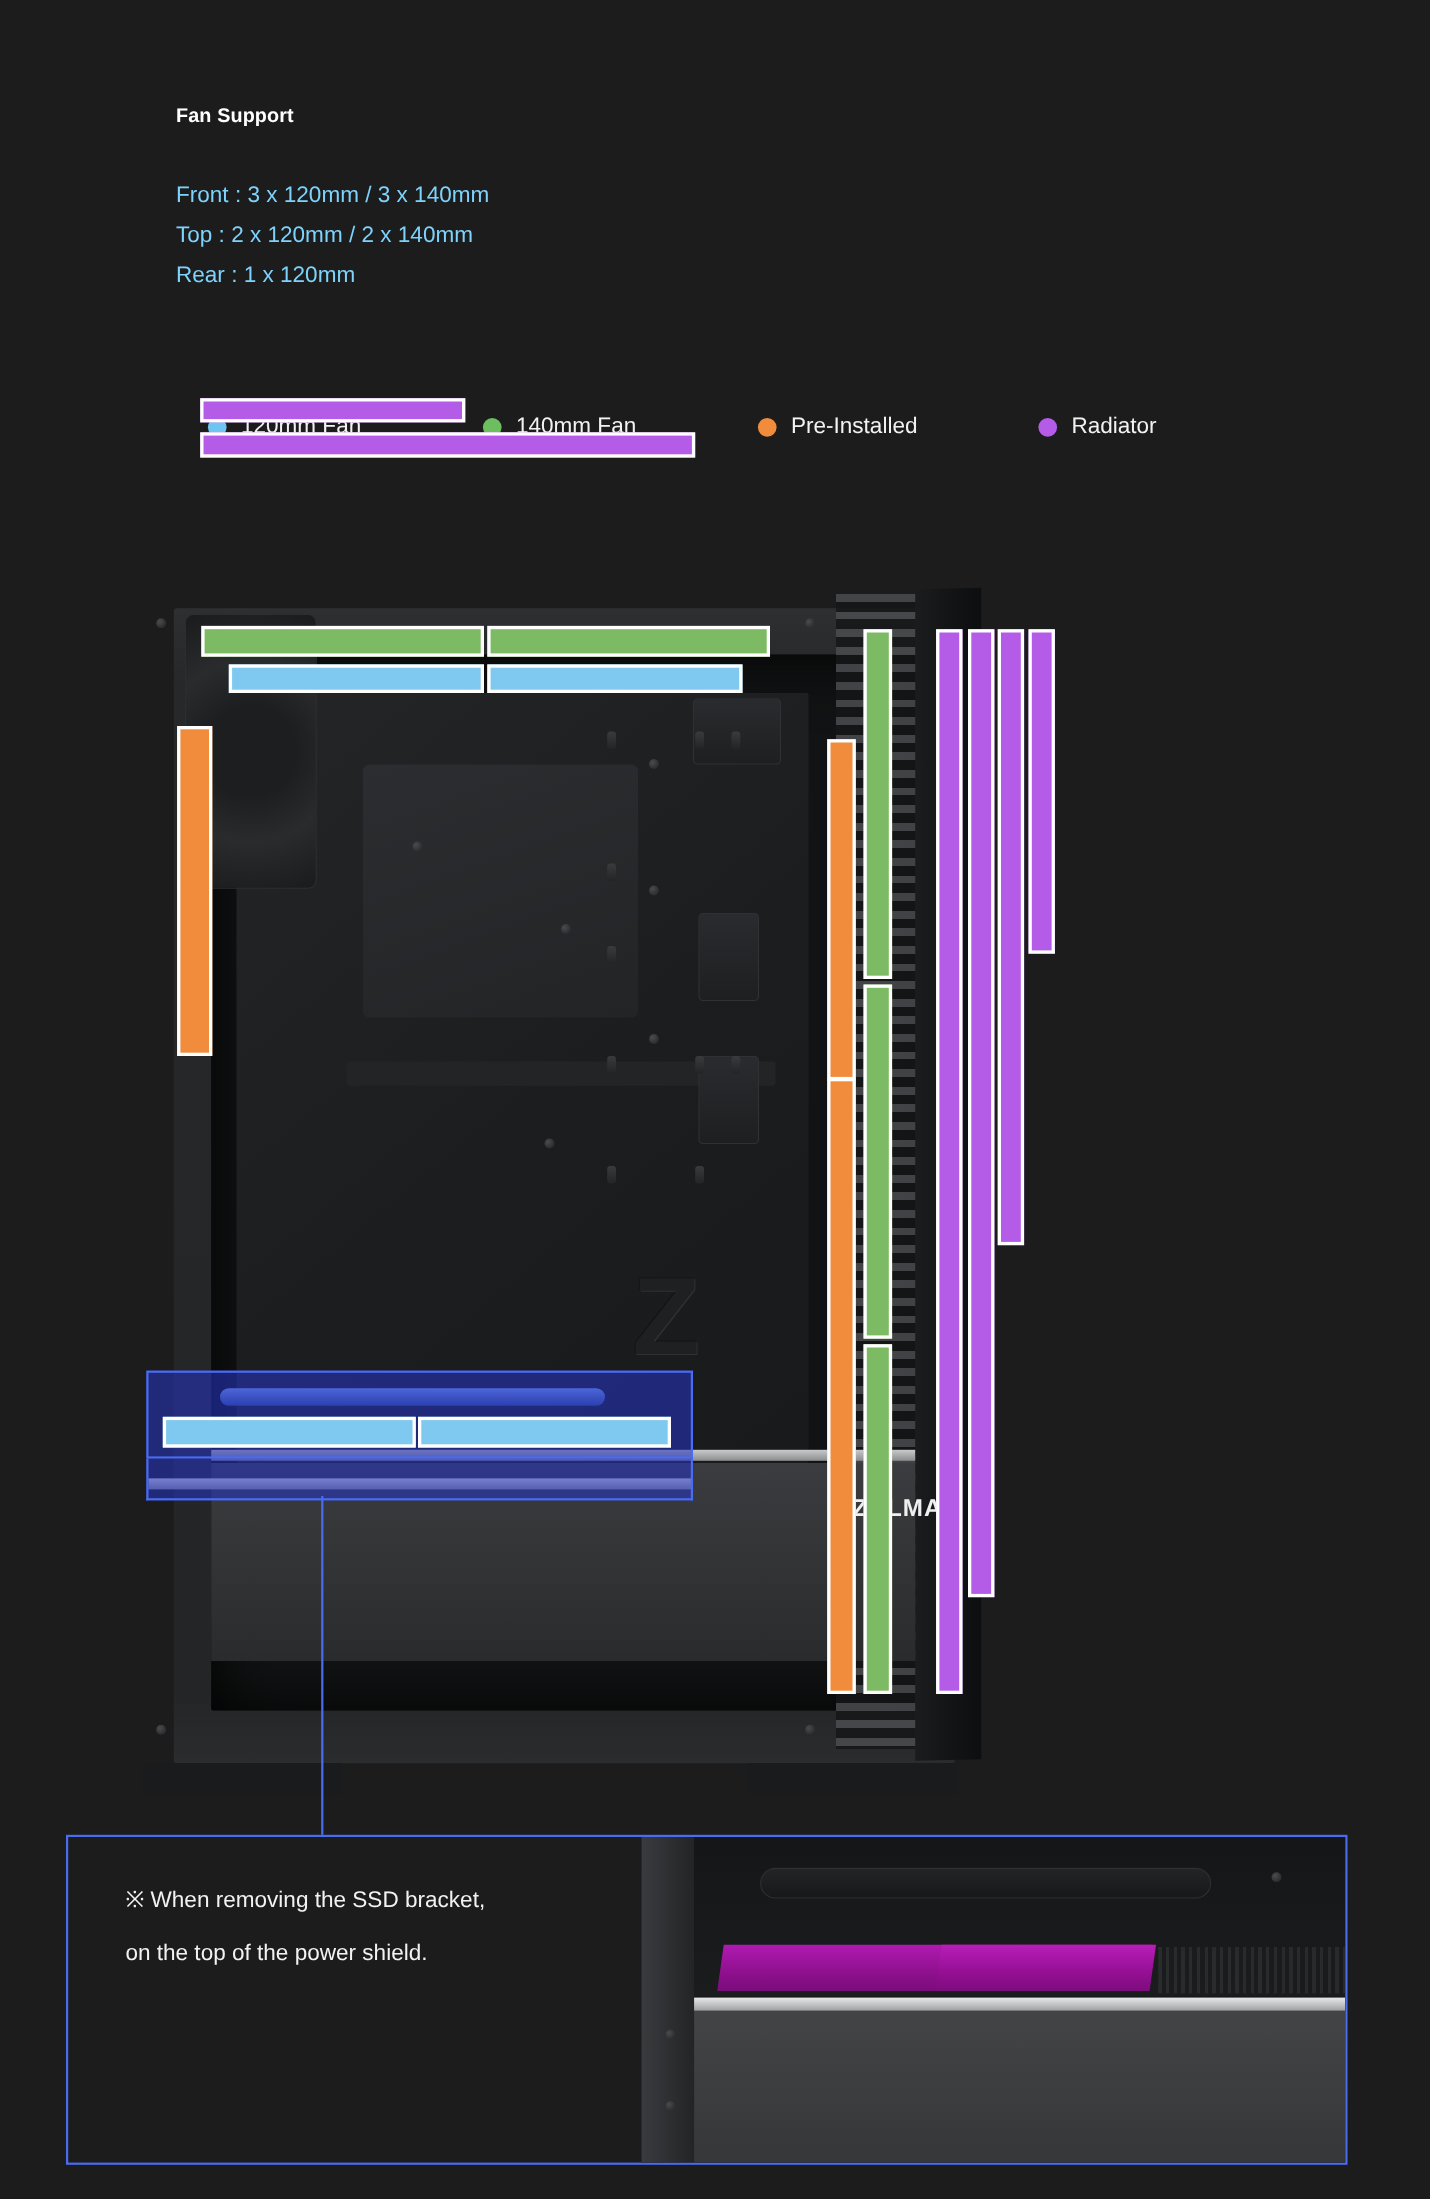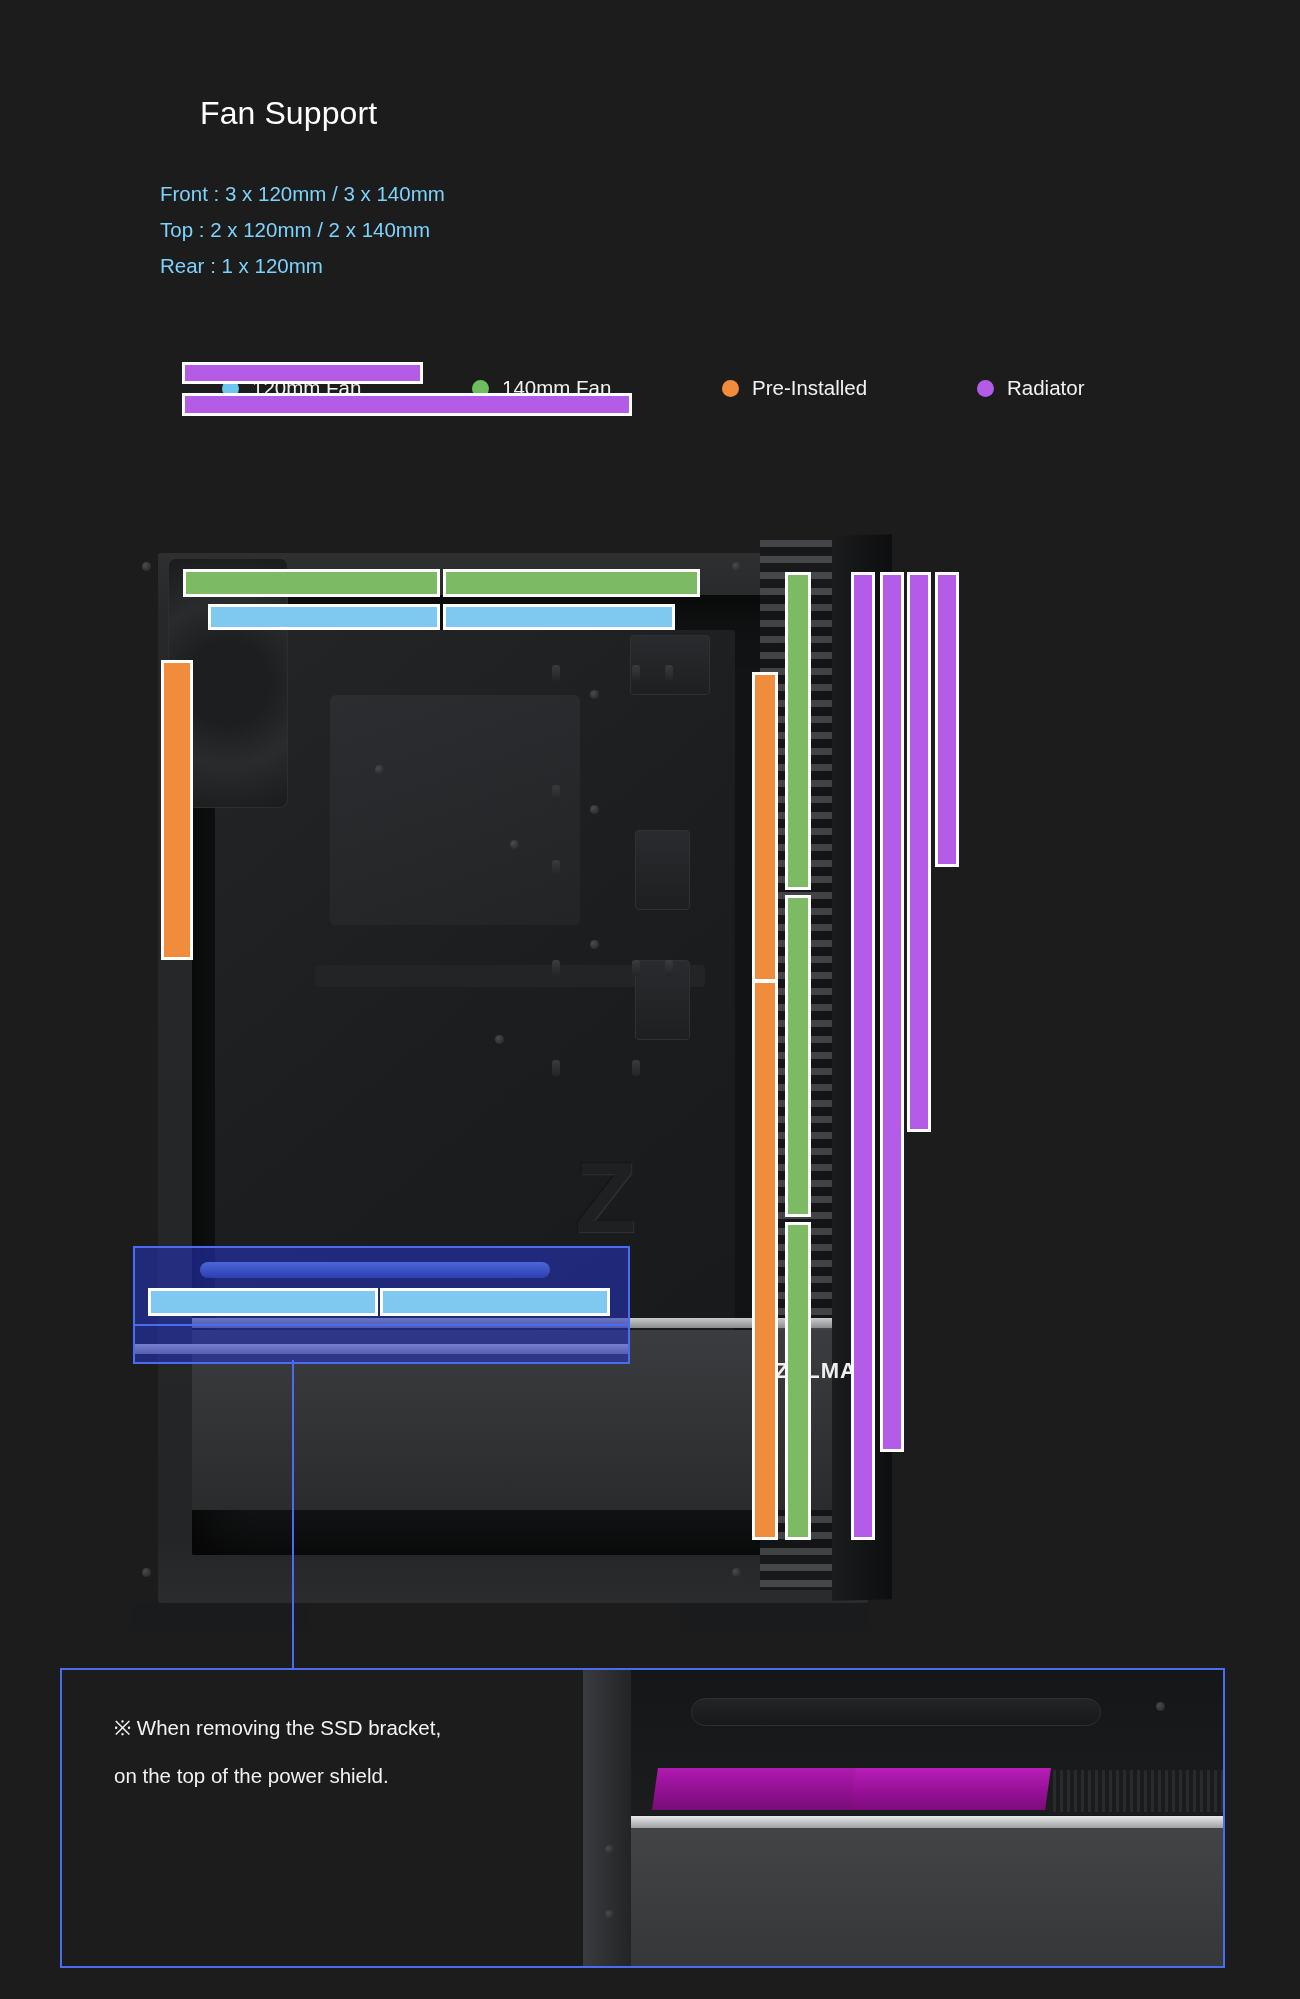"Fan Support" .spec-title { font-size: 32px -> 18px; font-weight: normal -> bold; margin-left: 40px -> none }
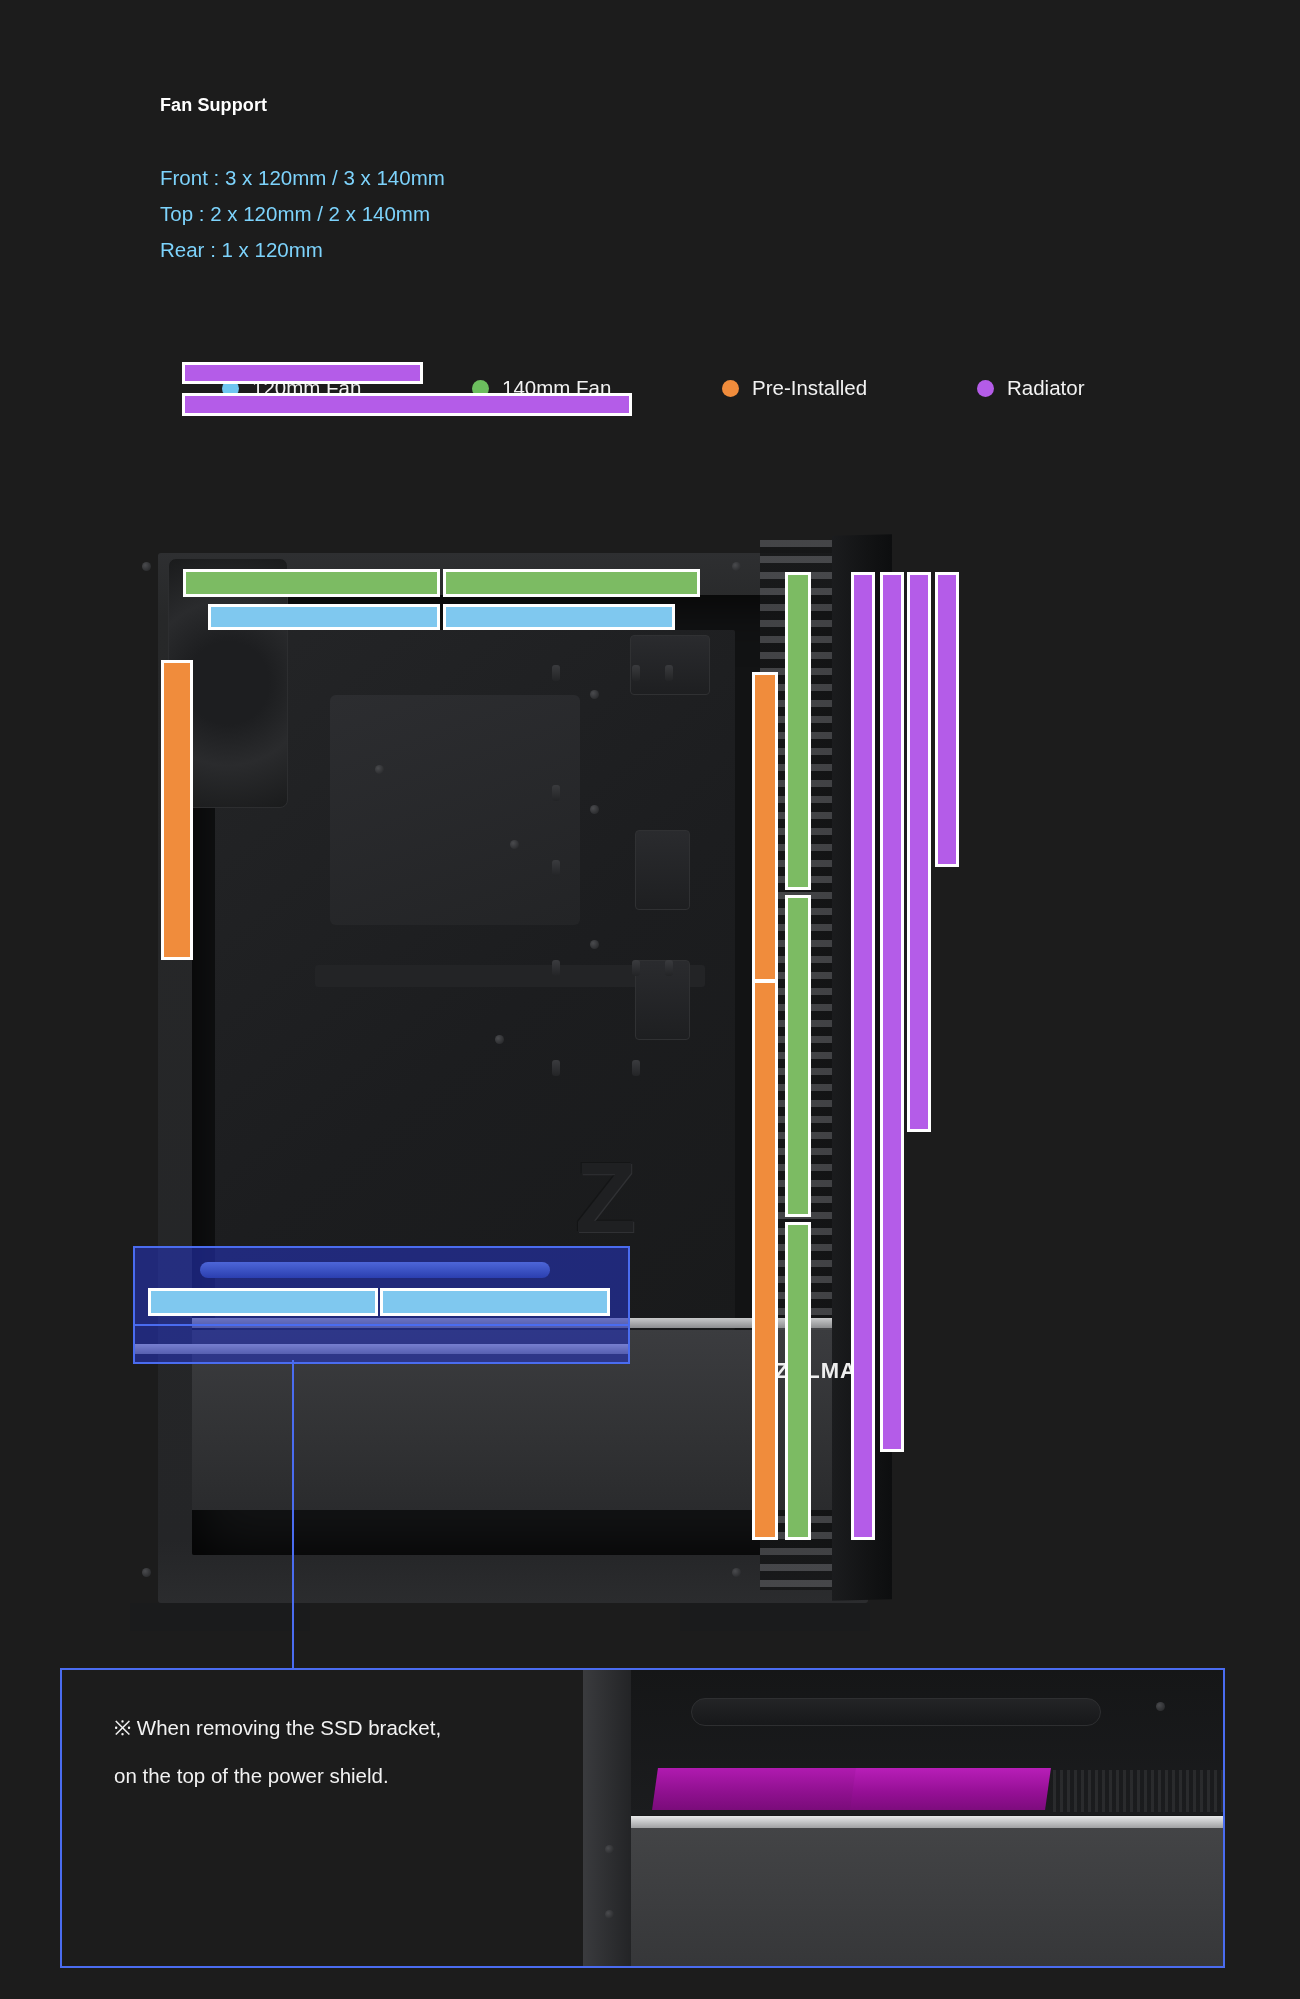"120mm Fan" #legend { left: 222px -> 189px }
